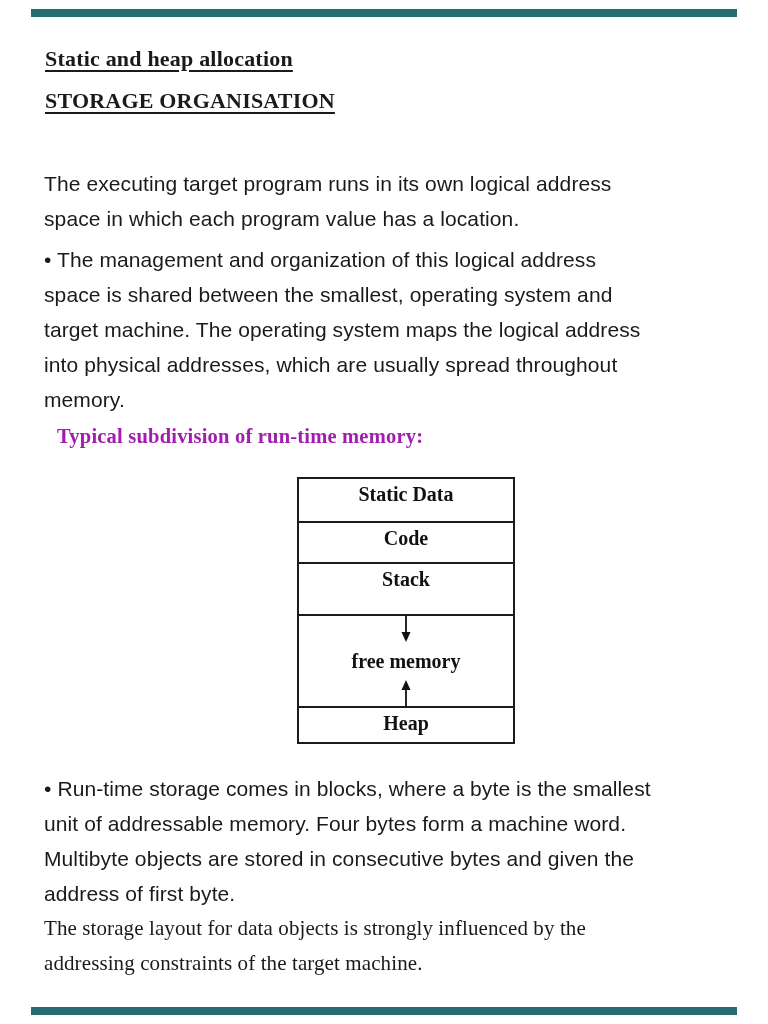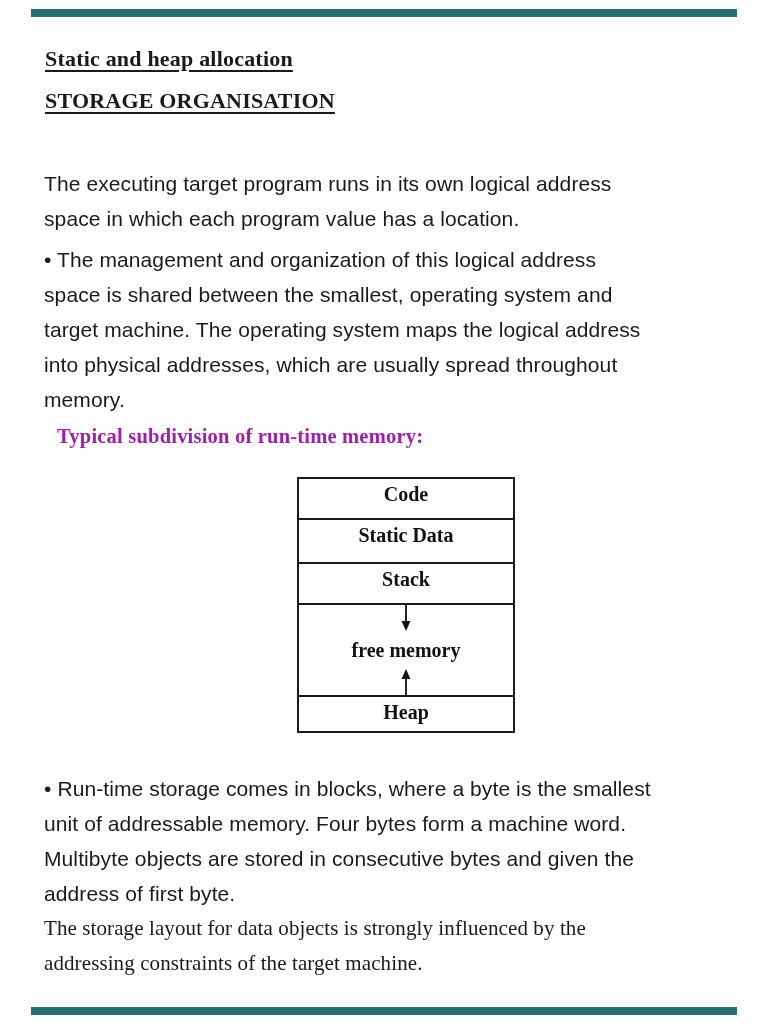"Code" div.mrow { order: before "Static Data" -> after "Static Data" }
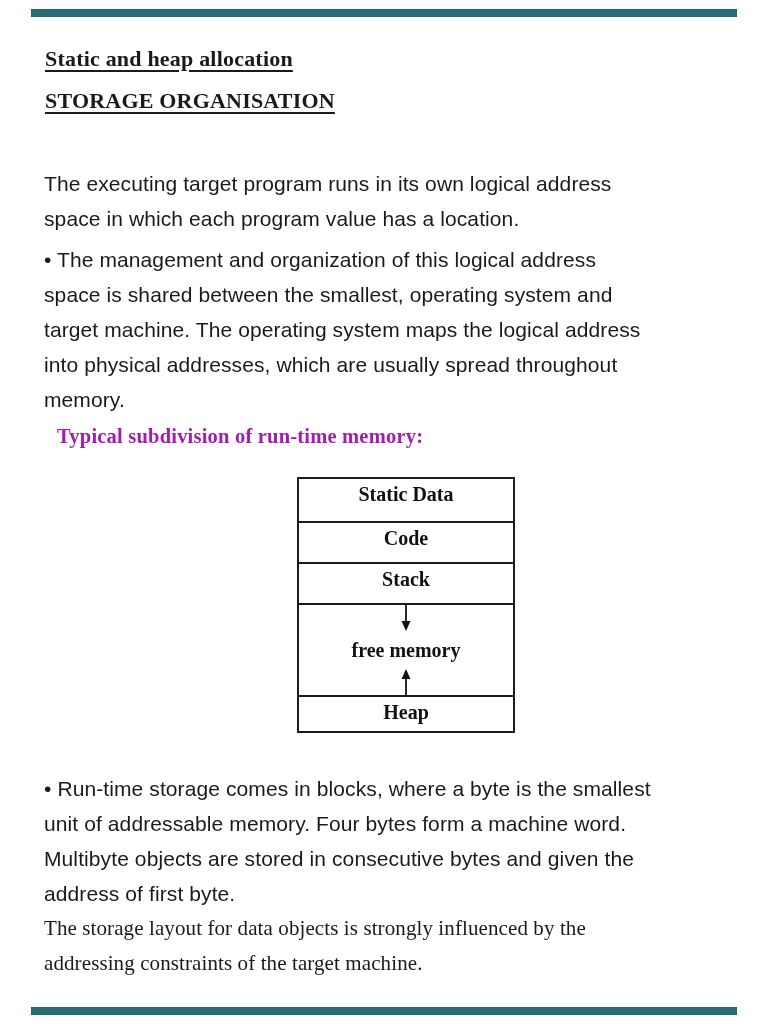"Stack" .mrow.stack { height: 41px -> 52px }
